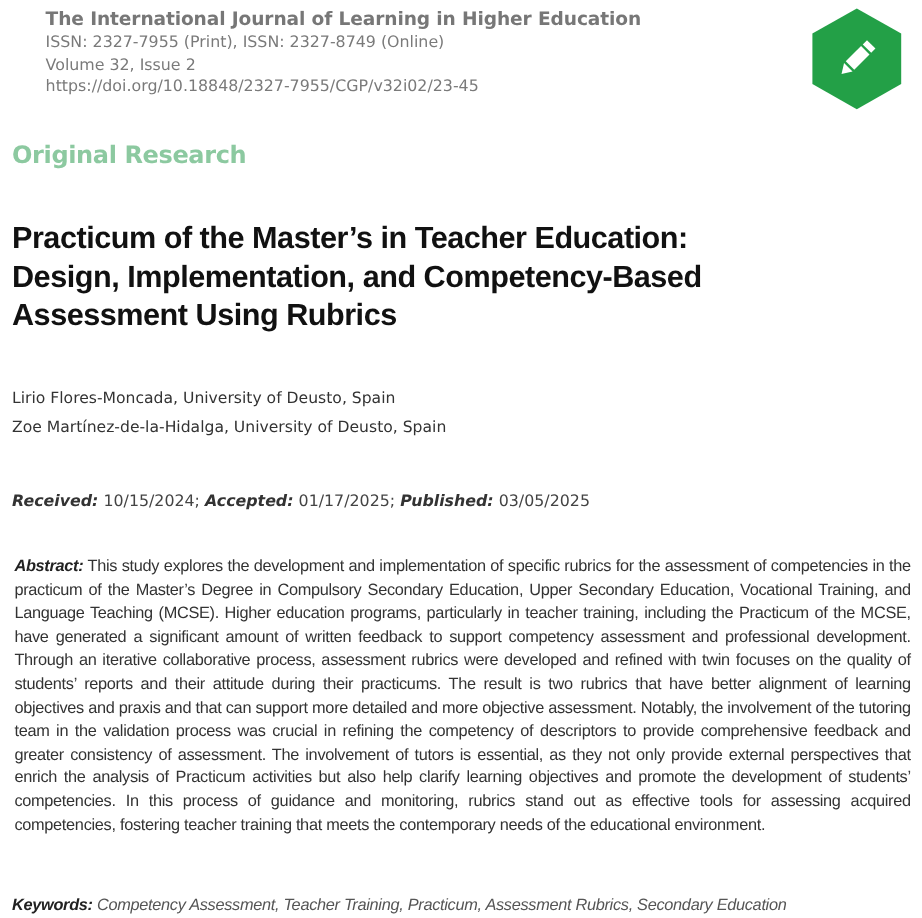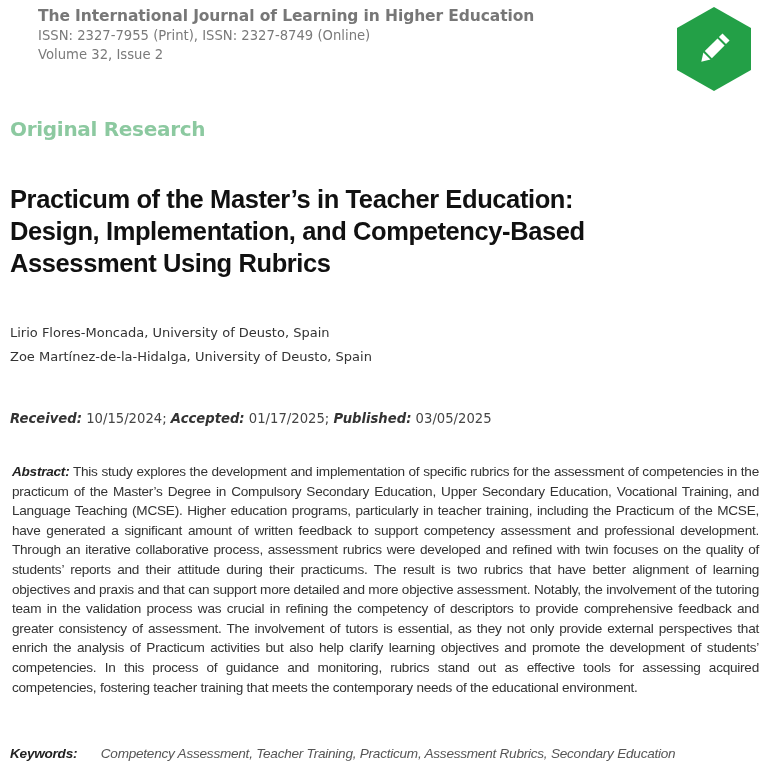"https://doi.org/10.18848/2327-7955/CGP/v" div.journal-meta { html: none -> <div>https://doi.org/10.18848/2327-7955/CGP/v32i02/23-45</div> }
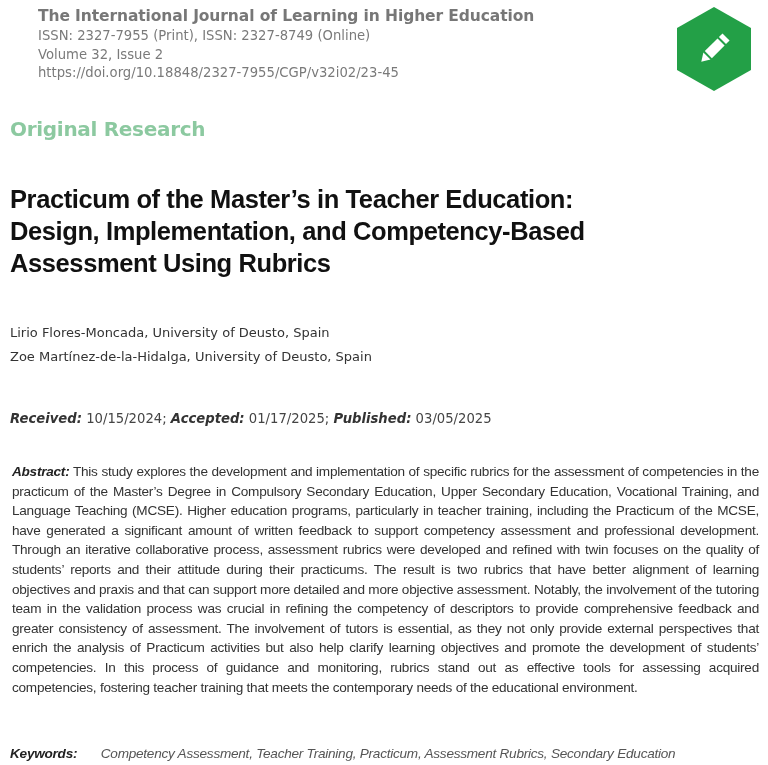"Competency Assessment, Teacher Training," .keywords i { margin-left: 20px -> none }
